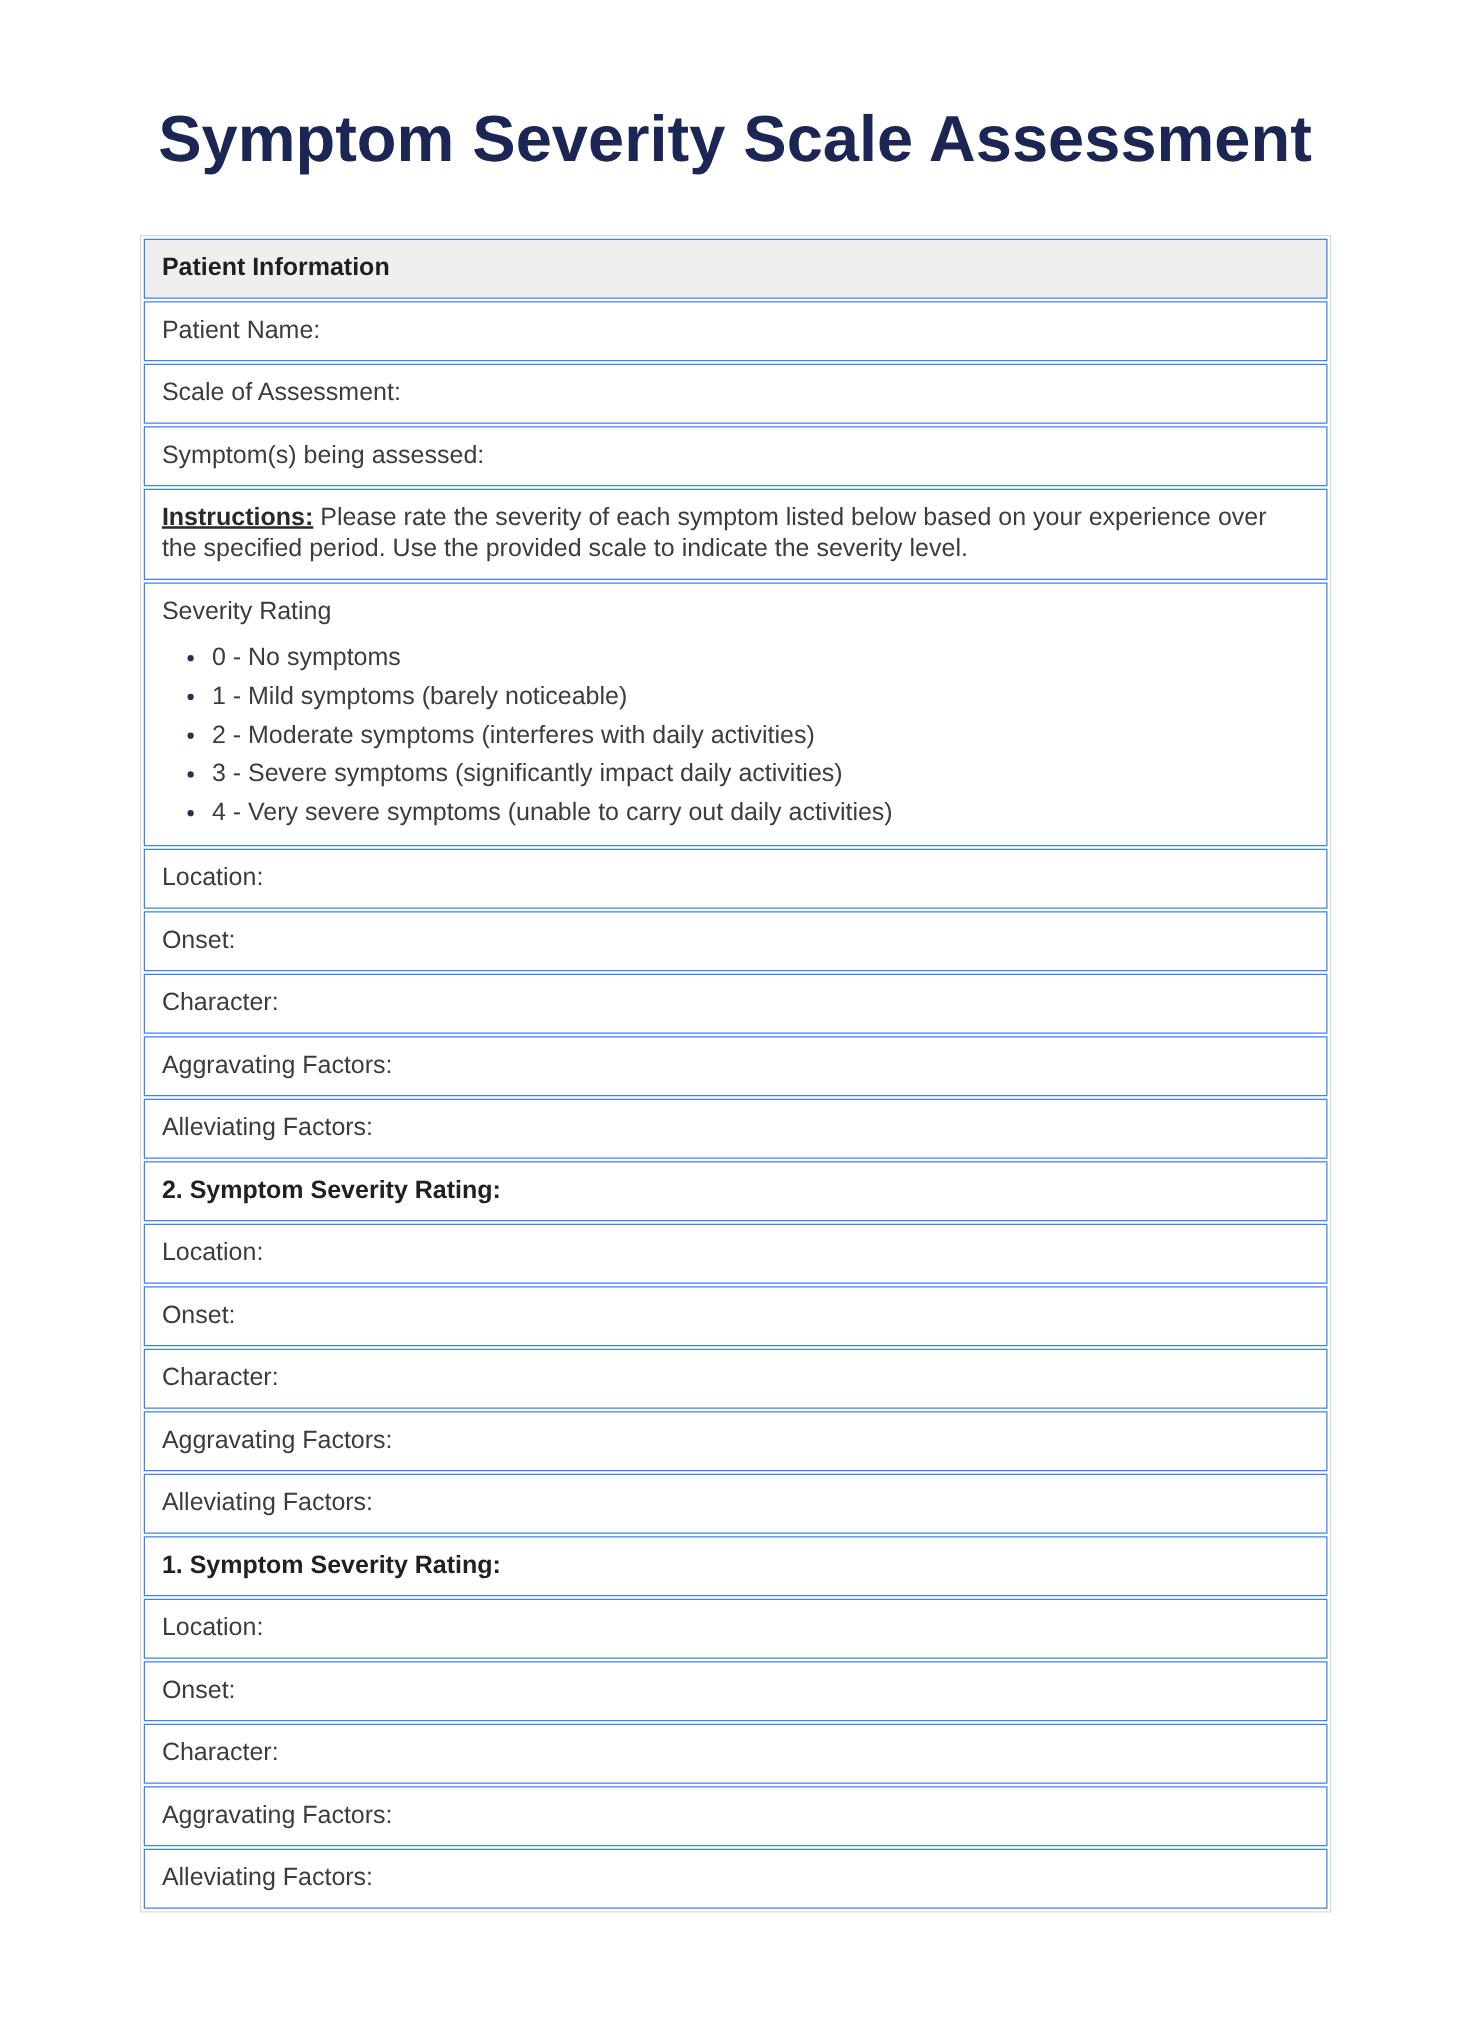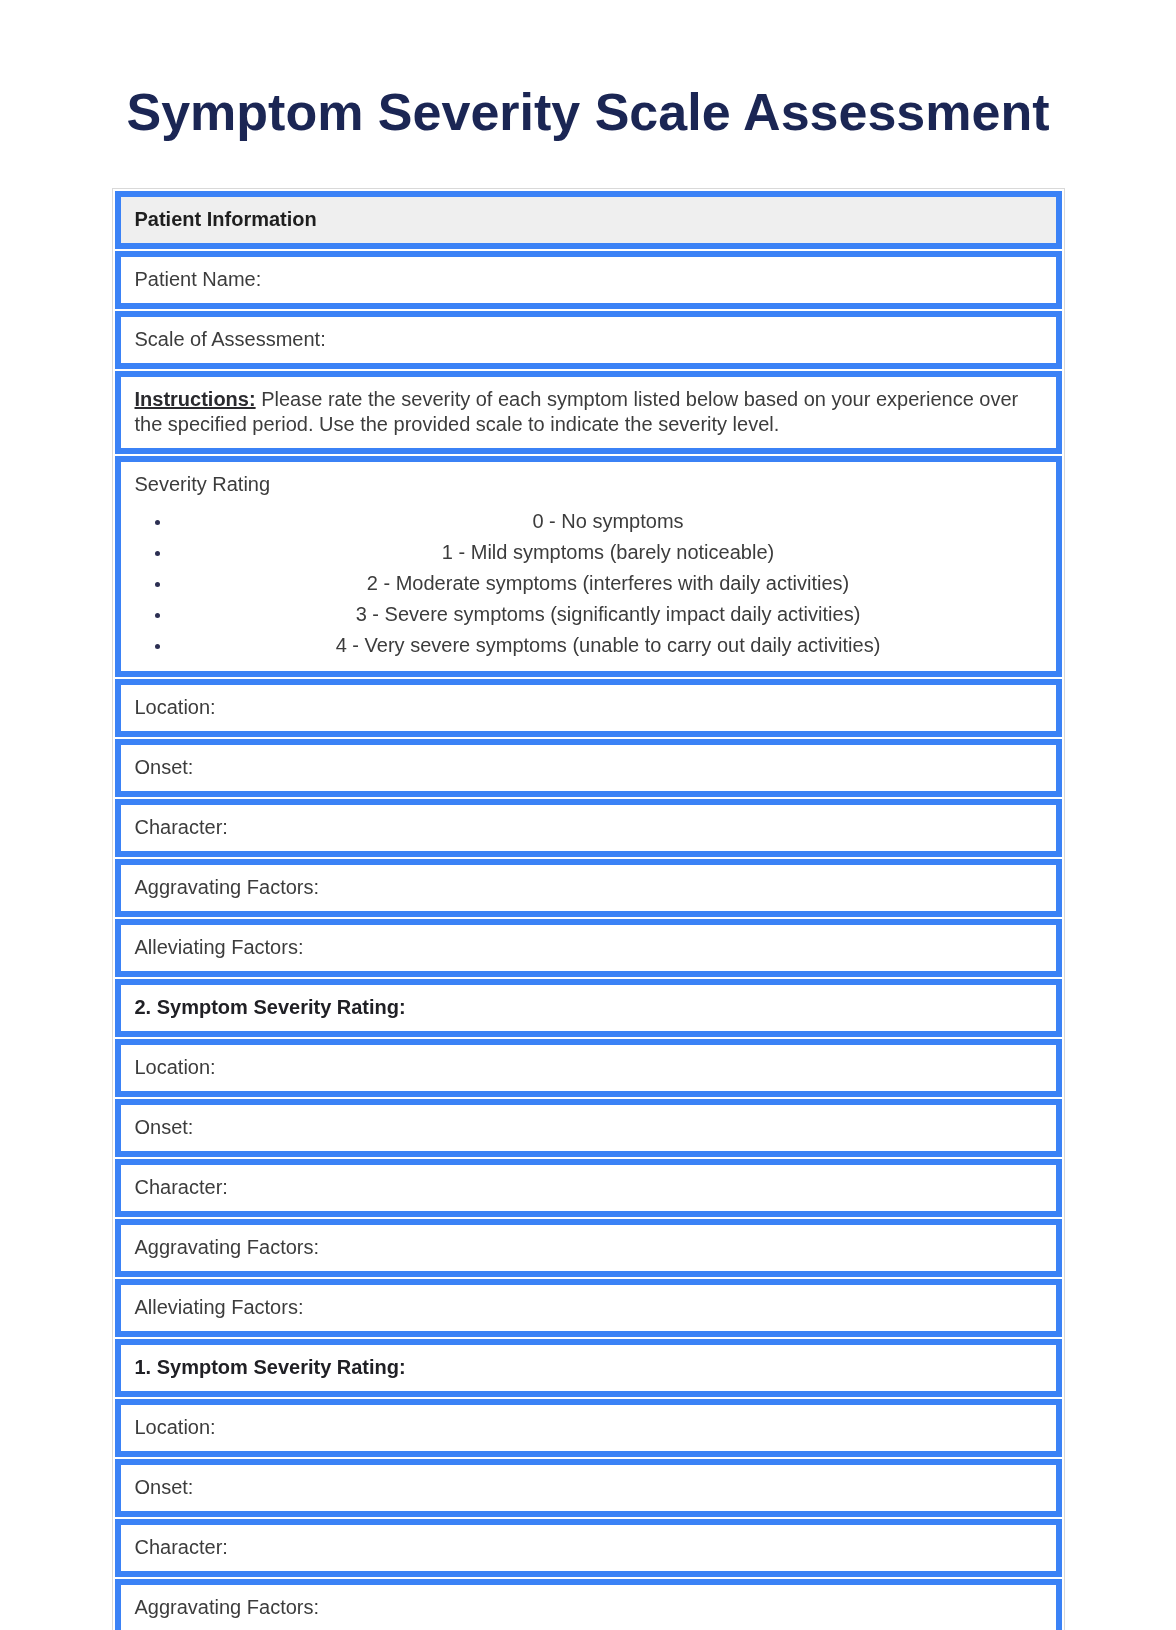"Patient Information" .cell { border: 6px solid #3b82f6 -> 1px solid #3b82f6 }
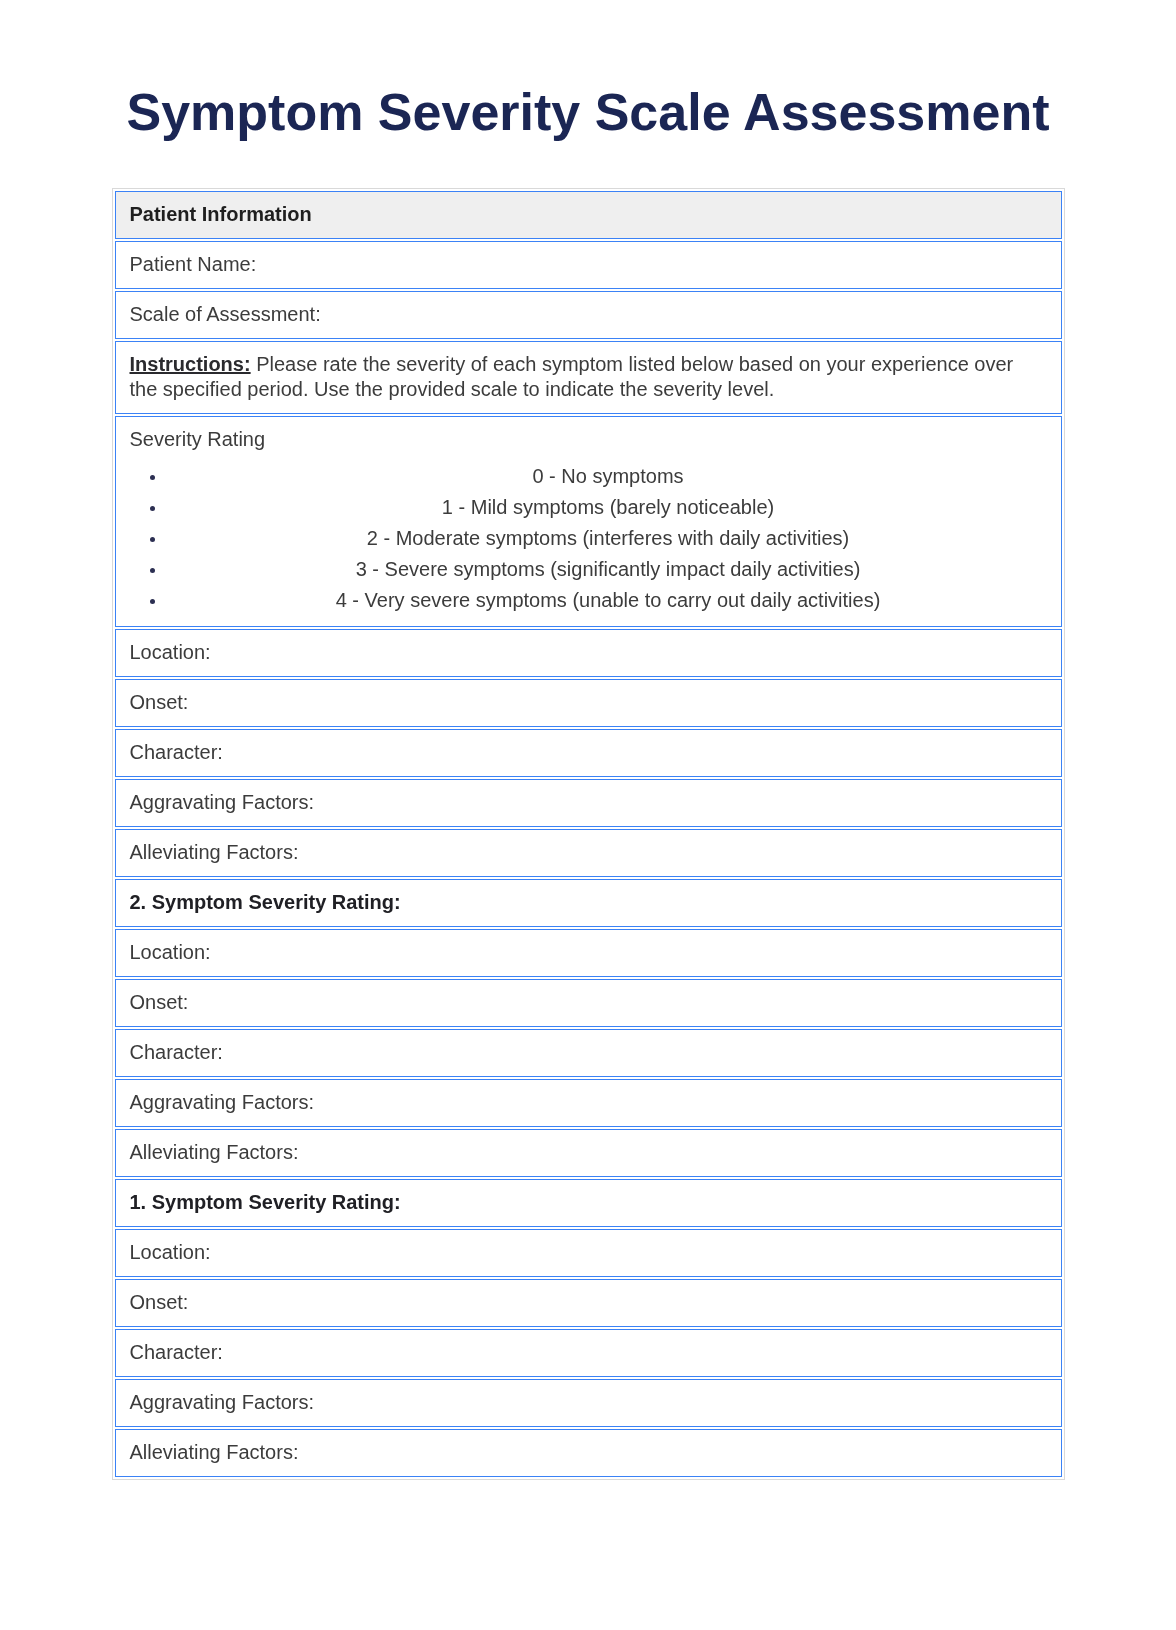"Symptom(s) being assessed:" tr { html: none -> <tr> <td>Symptom(s) being assessed:</td> </tr> }
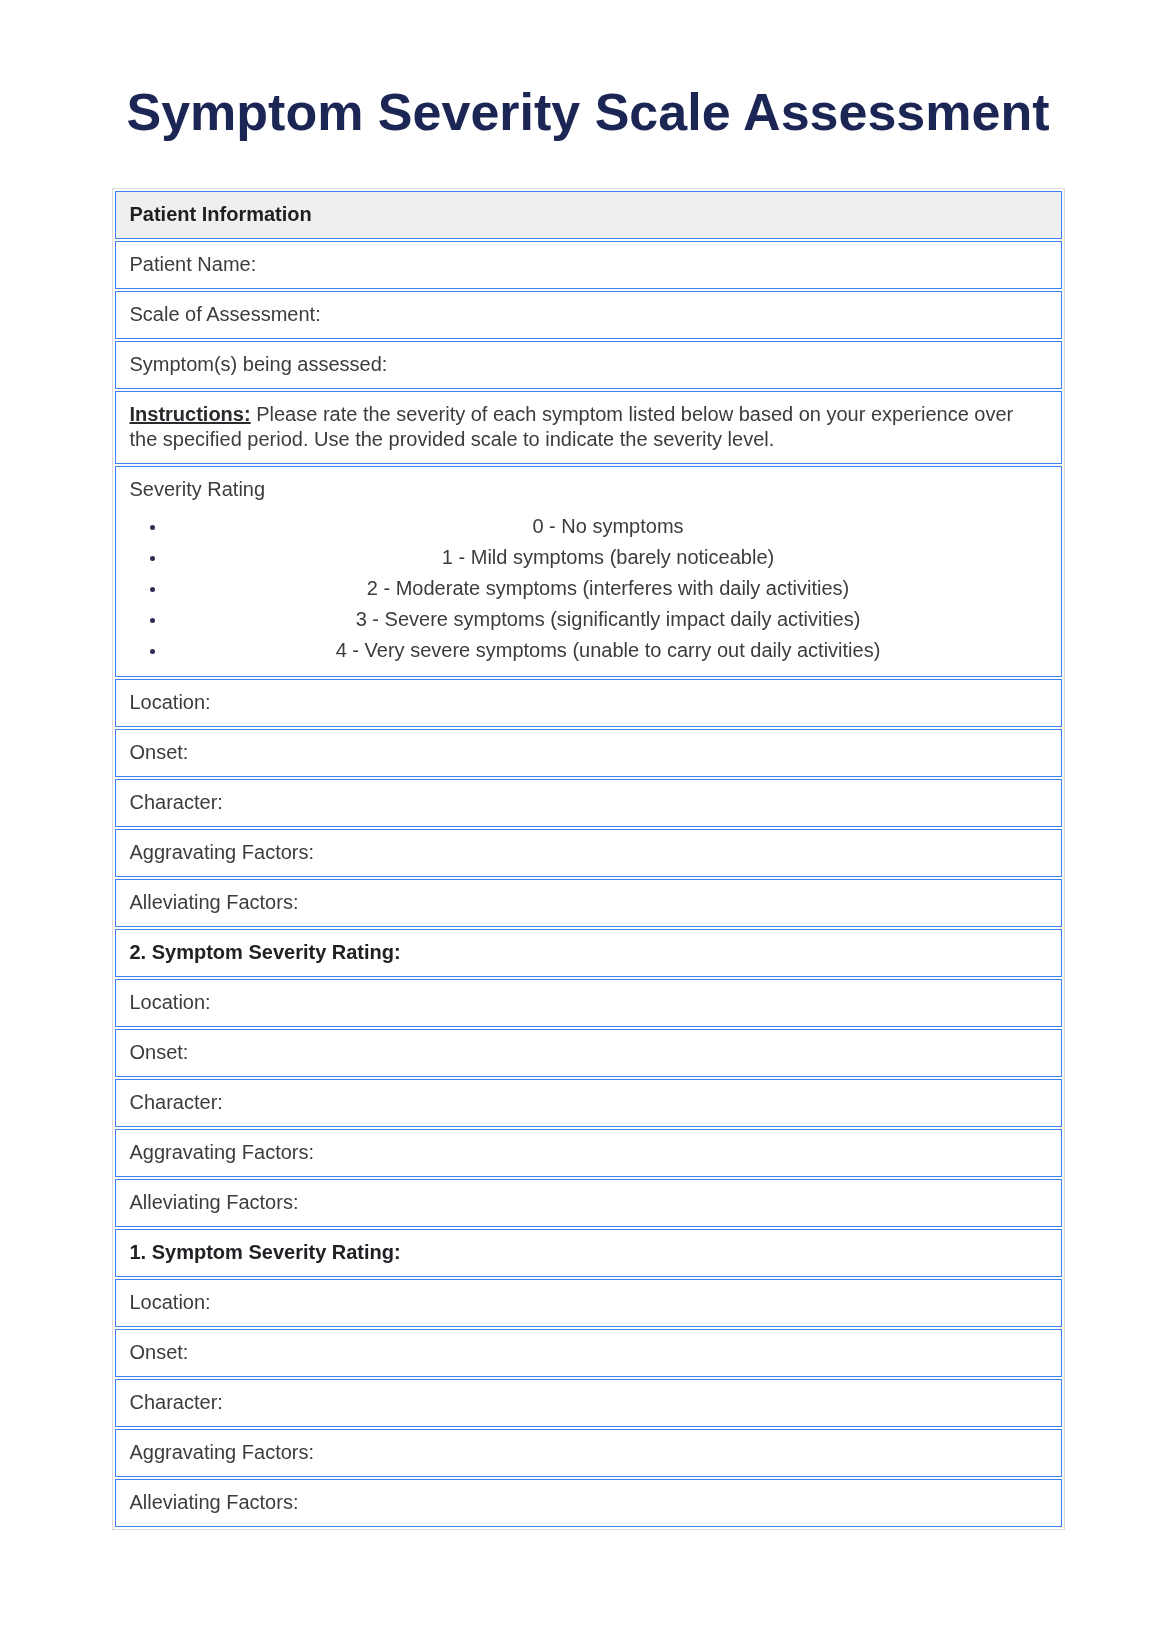"0 - No symptoms" .scale-list li { text-align: center -> none }
